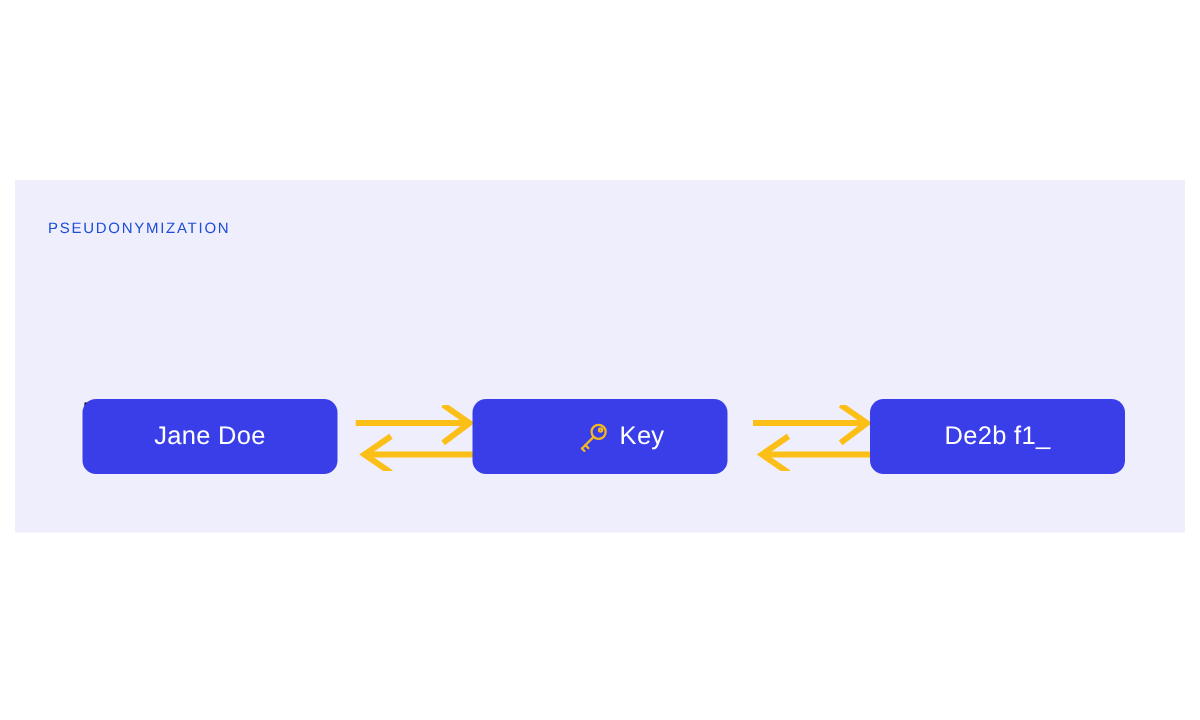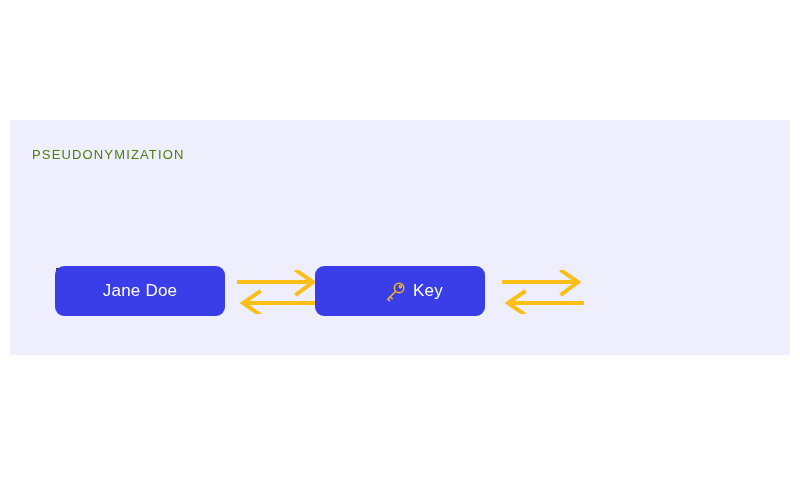"PSEUDONYMIZATION" #panel-title { color: #4d7c0f -> #1d4ed8; font-size: 13px -> 10px }
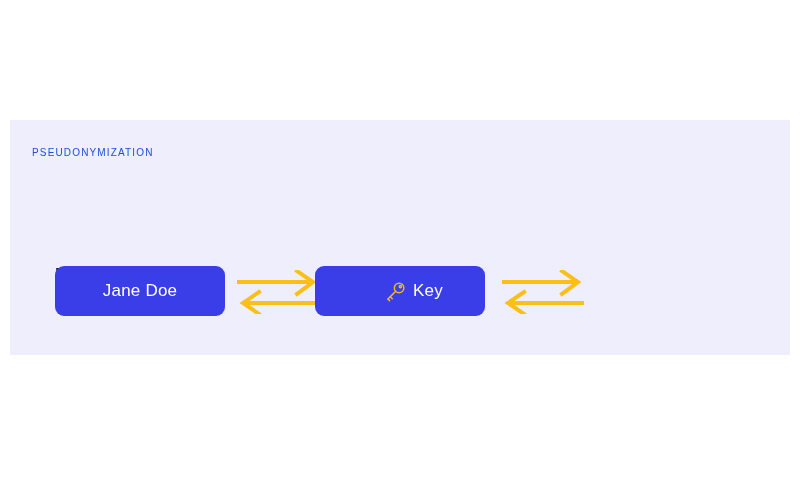"De2b f1_" div.node { html: none -> <div> <span>De2b f1_</span> </div> }
